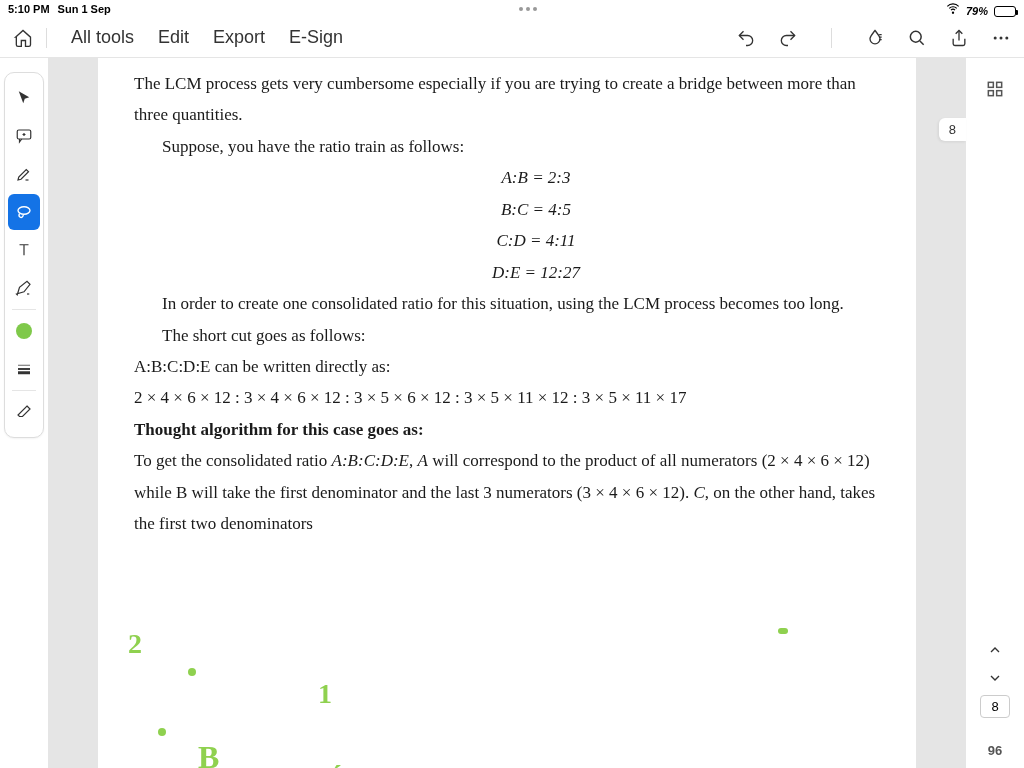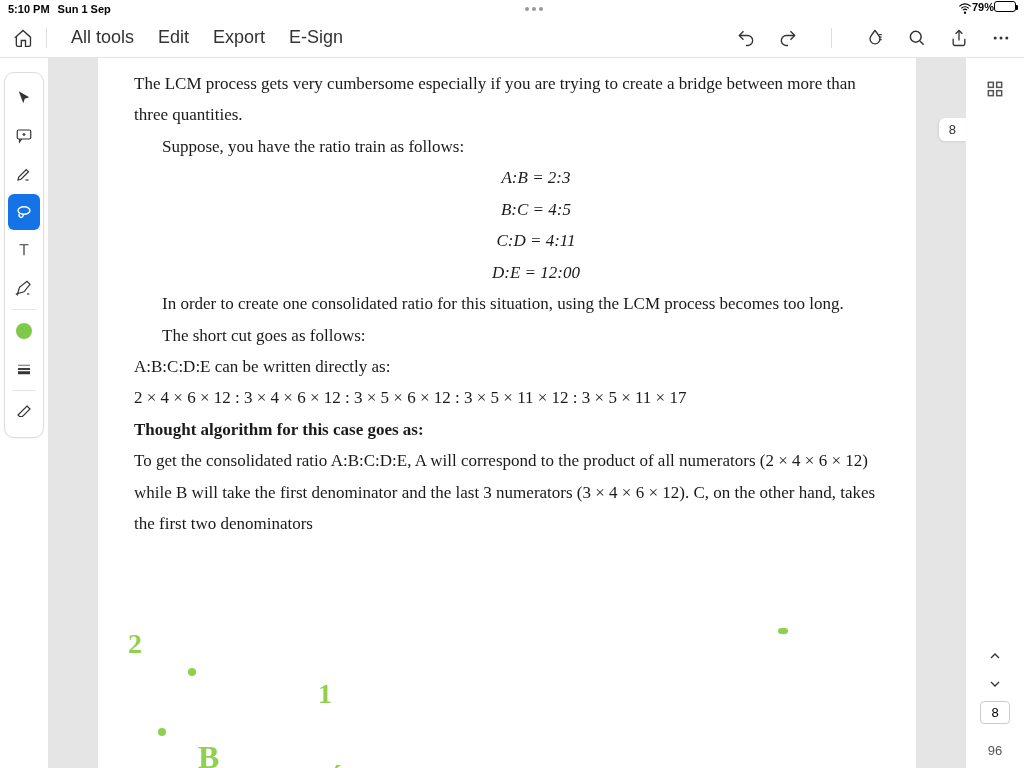"79%" .status-right { align-items: flex-start -> flex-end; font-style: none -> italic; gap: none -> 6px }
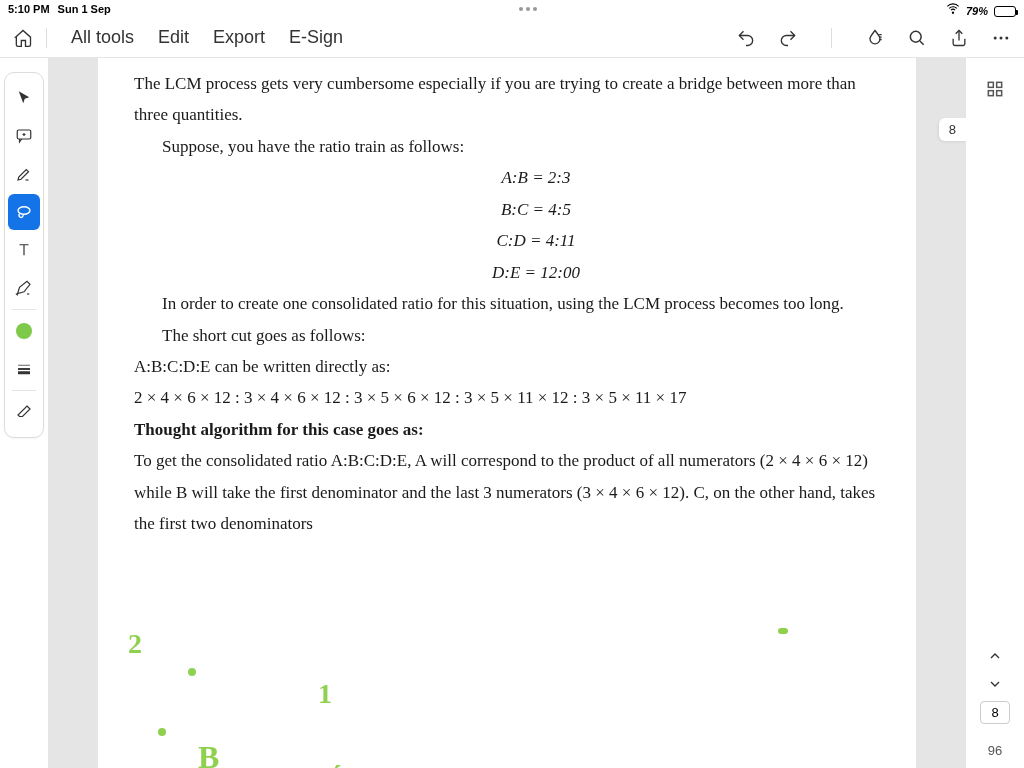"D:E = 12:00" span.rom { text: 12:00 -> 12:27 }
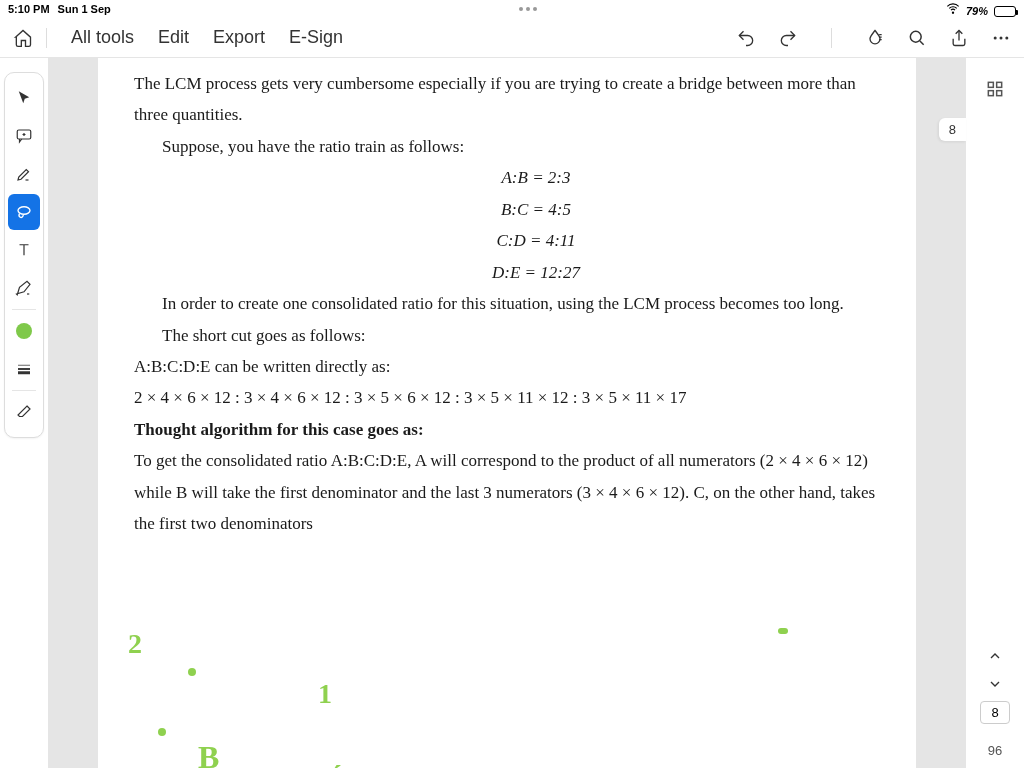"A:B:C:D:E" .page .it { font-style: none -> italic }
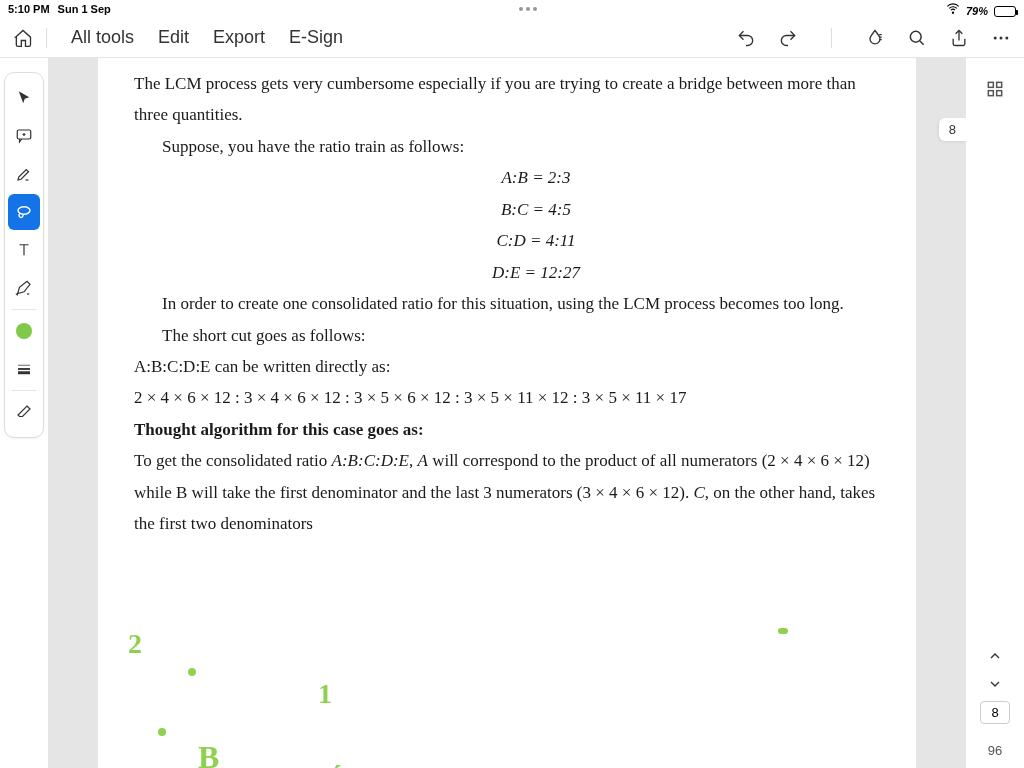"96" .nav-col .total { font-weight: none -> bold; margin-top: 13px -> 19px }
